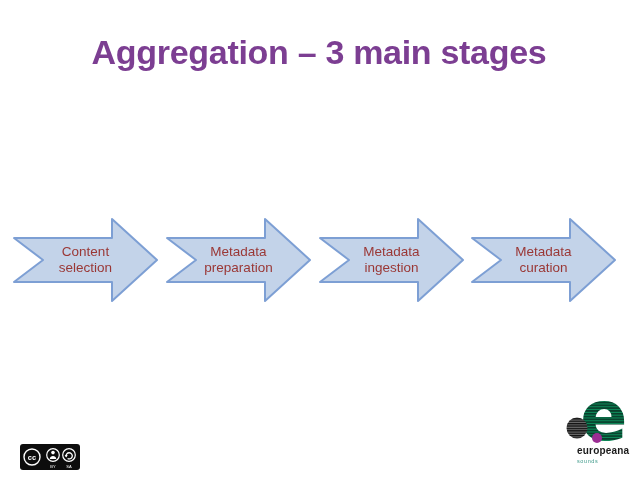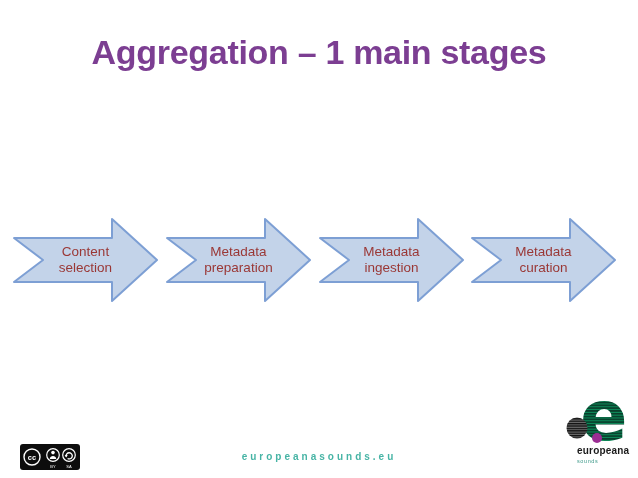"Aggregation – 1 main stages" div.title { text: 1 -> 3 }
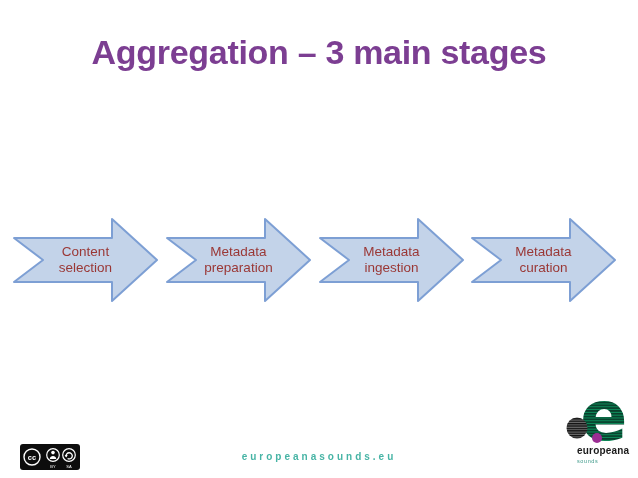"europeanasounds.eu" div.footer-url { html: <div>europeanasounds.eu</div> -> none }
